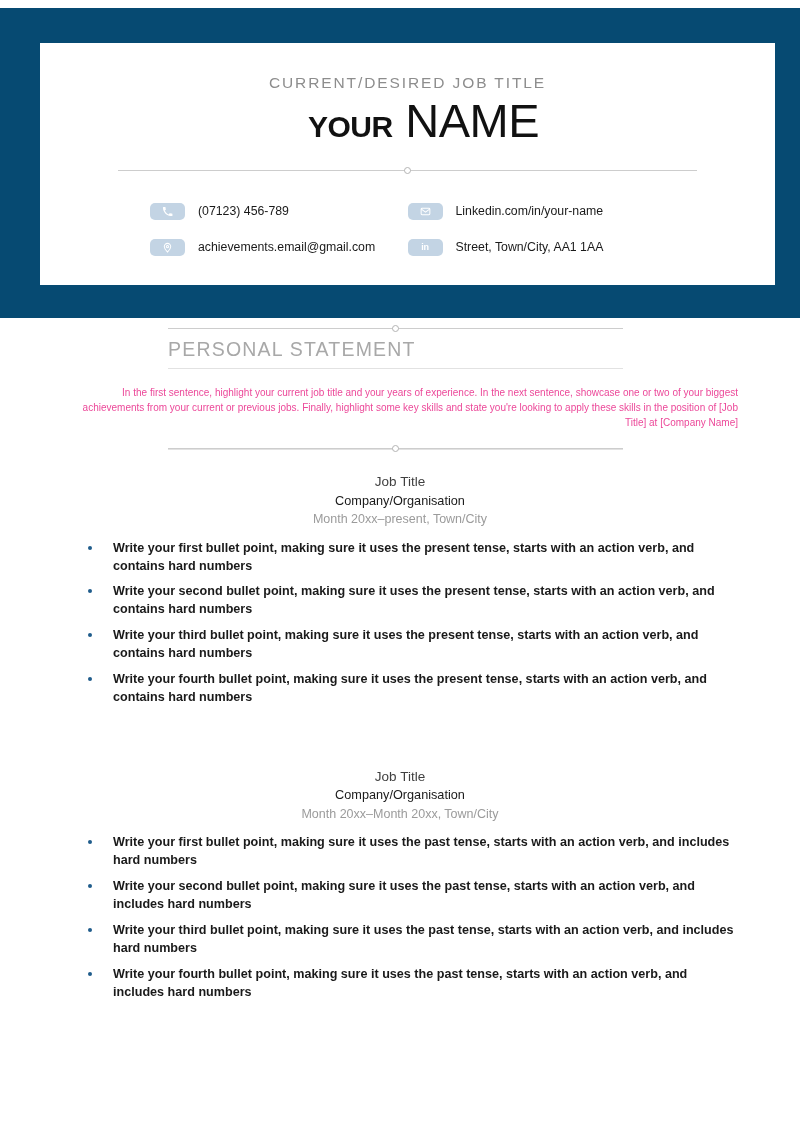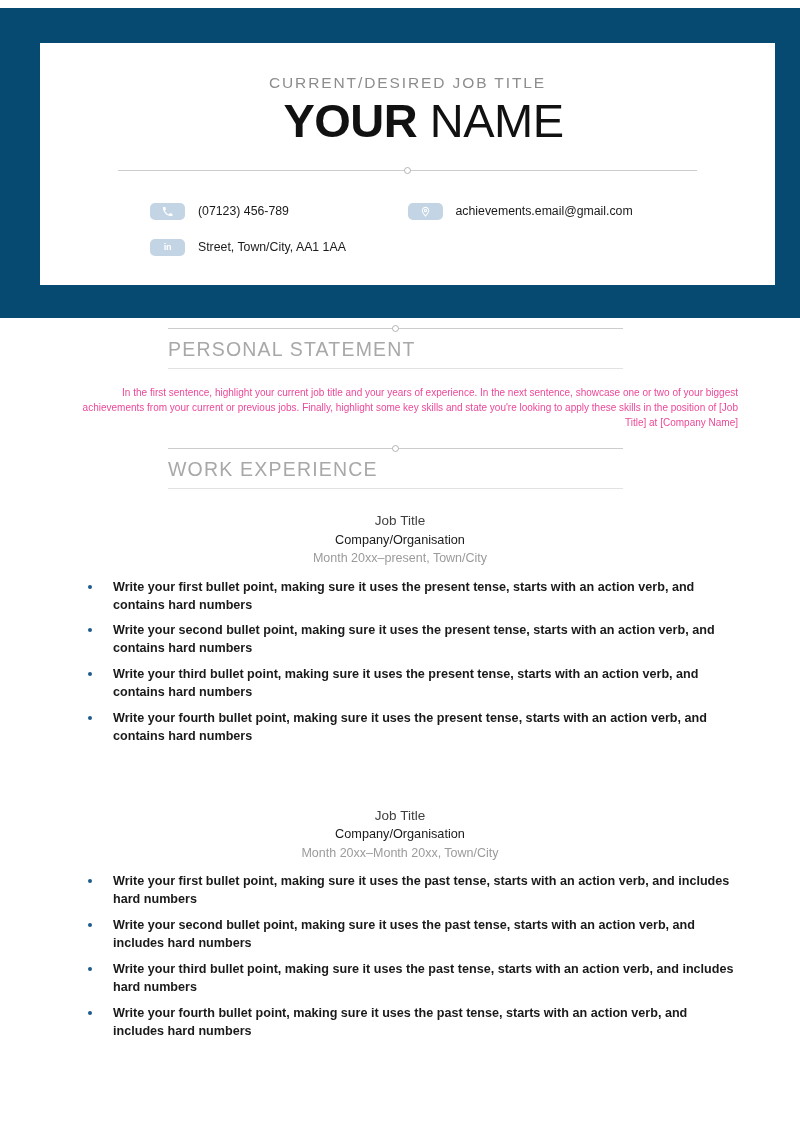"YOUR" .name-first { font-size: 47px -> 30px }
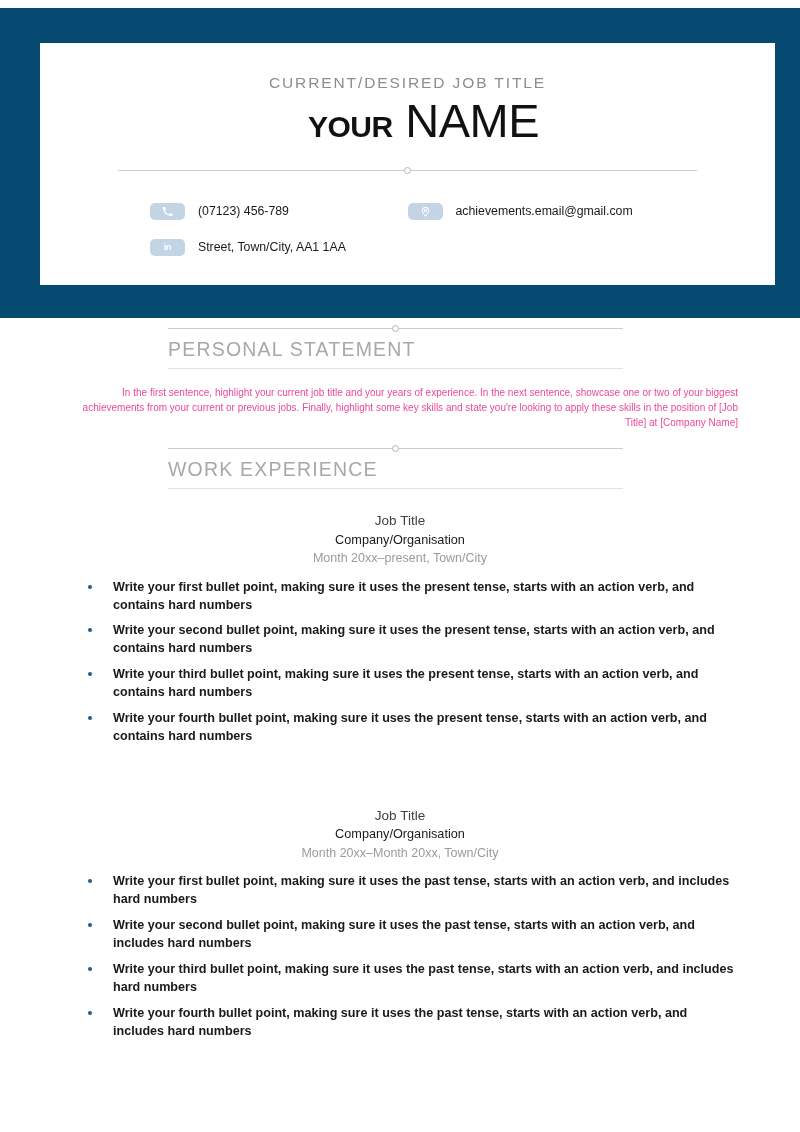"Linkedin.com/in/your-name" div.contact-item { html: none -> <div> <span> <svg> <rect></rect> <path></path> </svg> </span> <span>Linkedin.com/in/your-name</span> </div> }
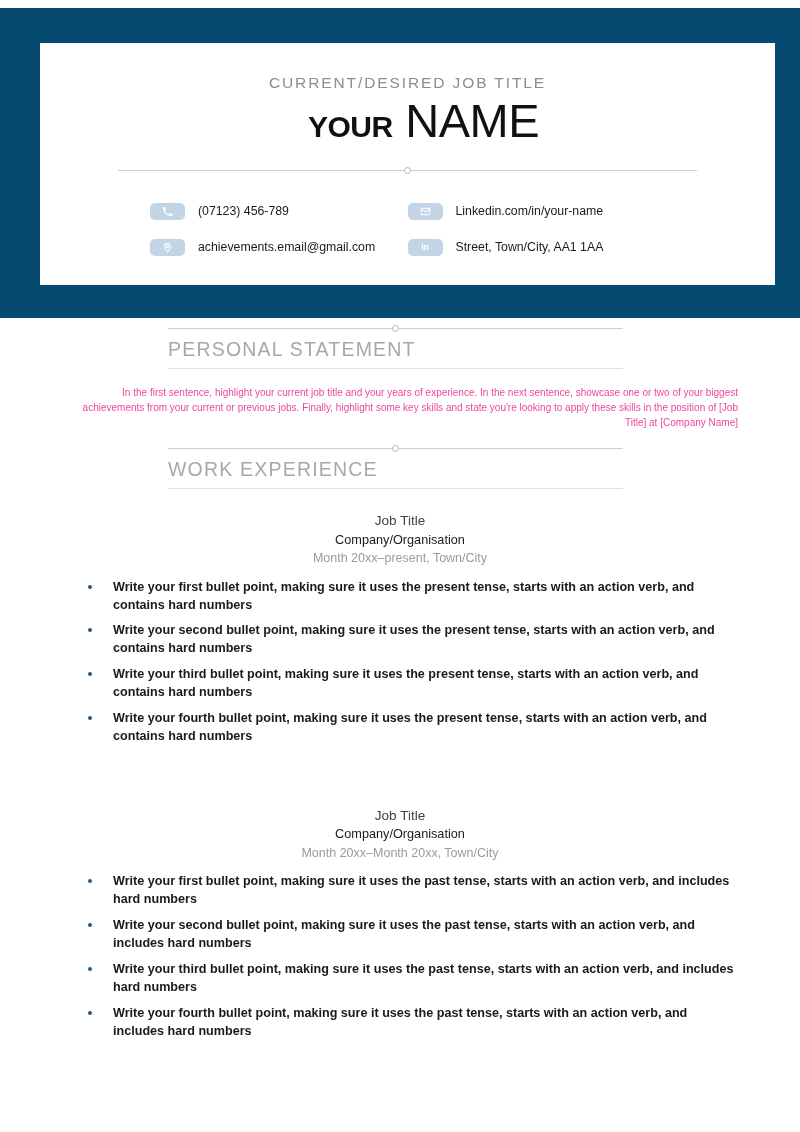"WORK EXPERIENCE" div.section-title { html: <div>WORK EXPERIENCE</div> -> none }
